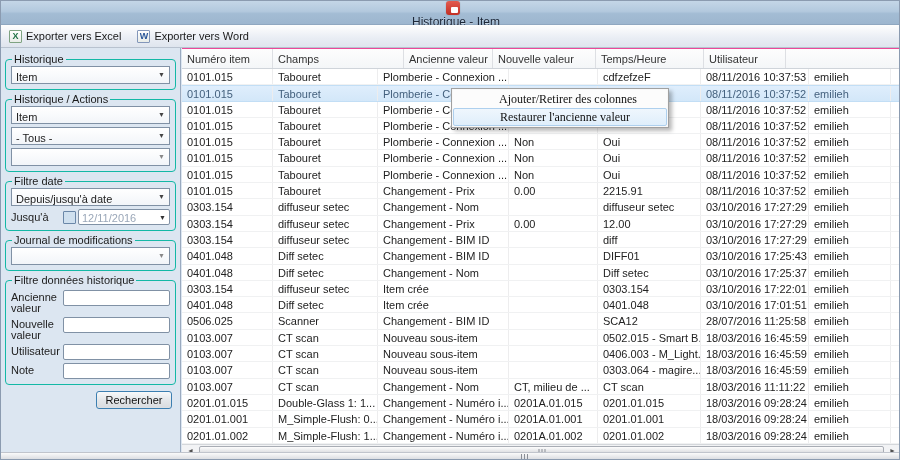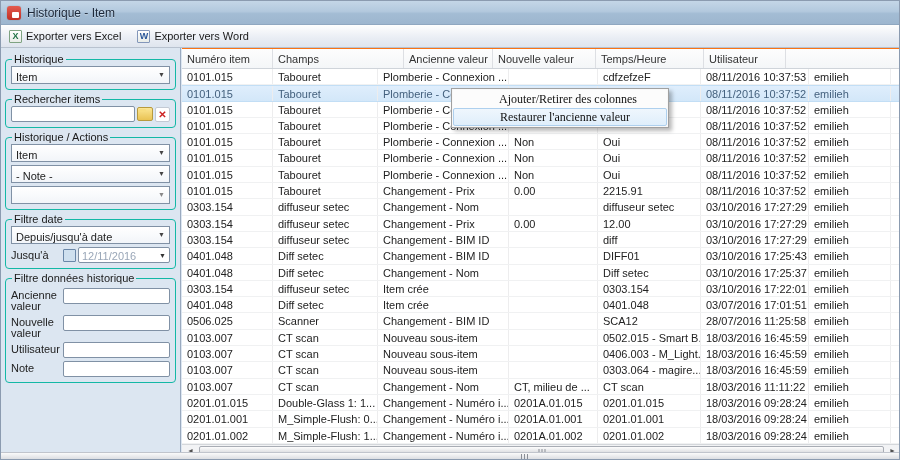"Historique - Item" .titlebar { flex-direction: none -> column }
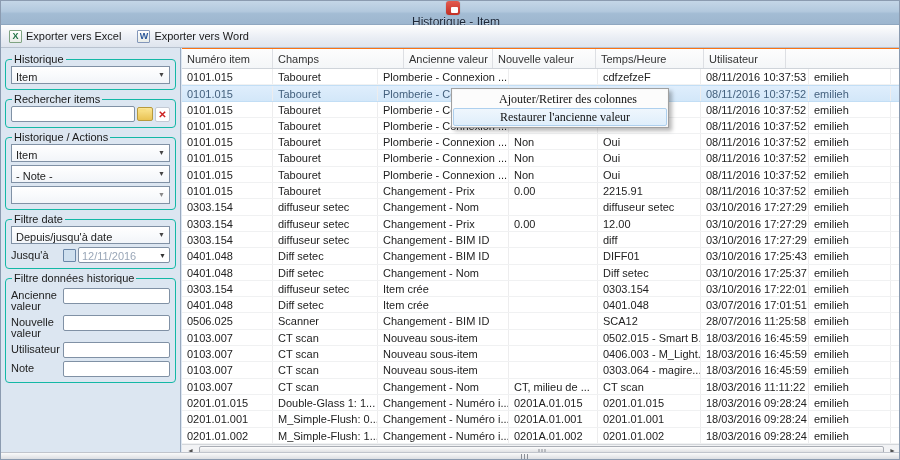"Numéro item" .content { background: #f97316 -> #ec4899 }
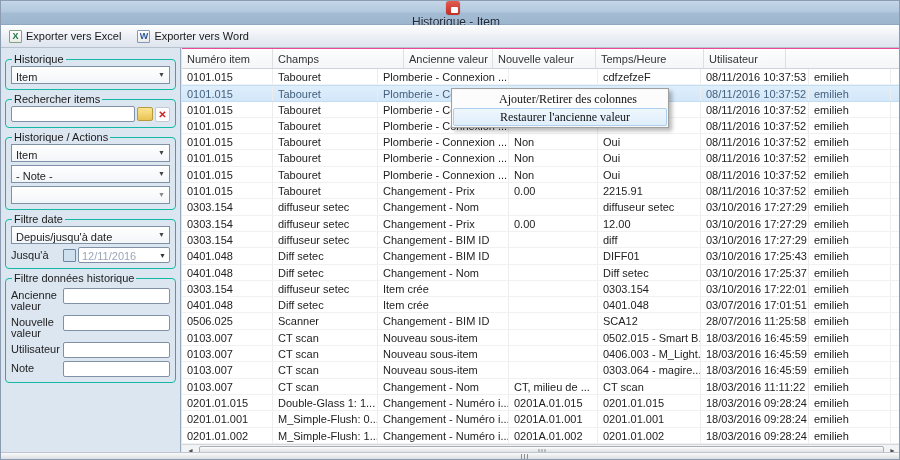"Rechercher items" fieldset { html: <fieldset> <legend>Rechercher items</legend> <div> <div></div> <span></span> <span>✕</span> </div> </fieldset> -> none }
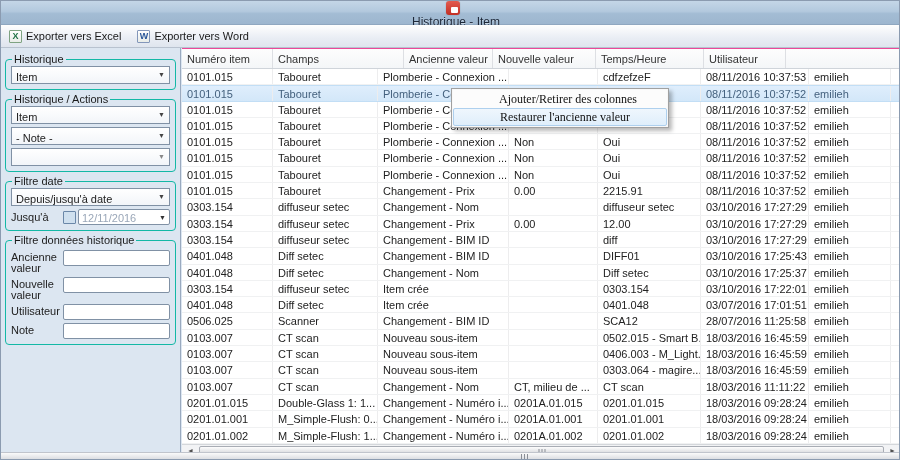"- Note -" div.combo { text: Note -> Tous }
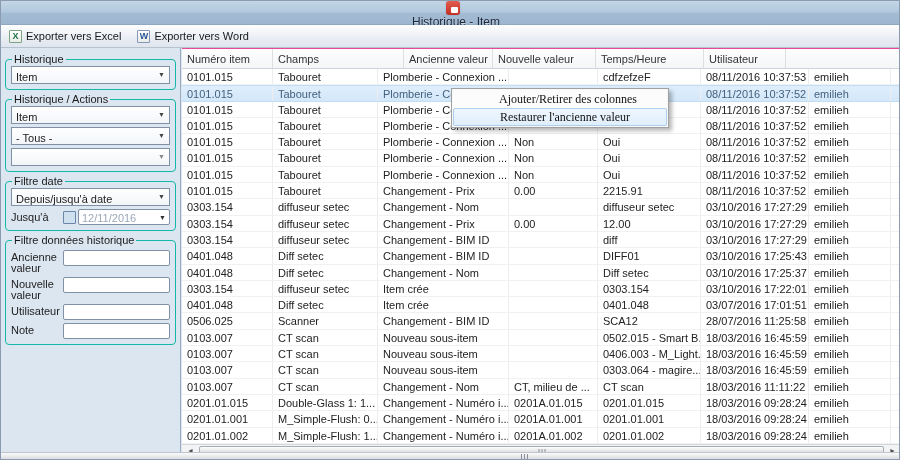"Journal de modifications" fieldset { html: none -> <fieldset> <legend>Journal de modifications</legend> <div></div> </fieldset> }
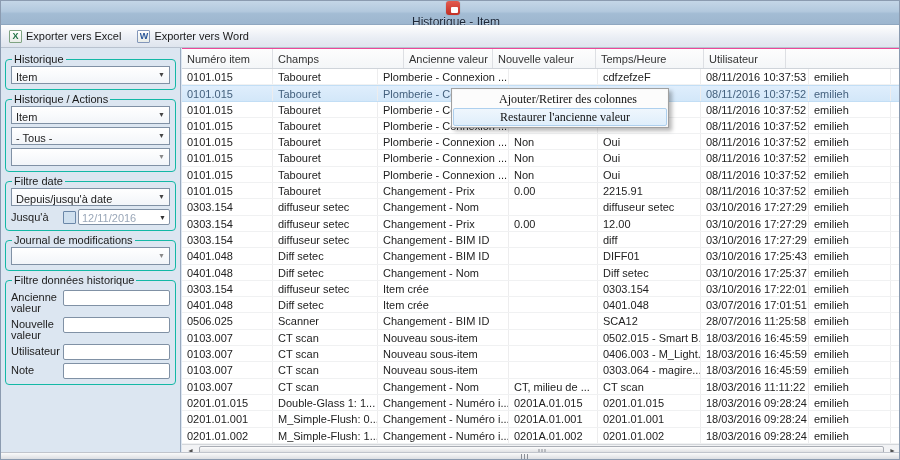"03/07/2016 17:01:51" div.cell { text: 03/07/2016 -> 03/10/2016 }
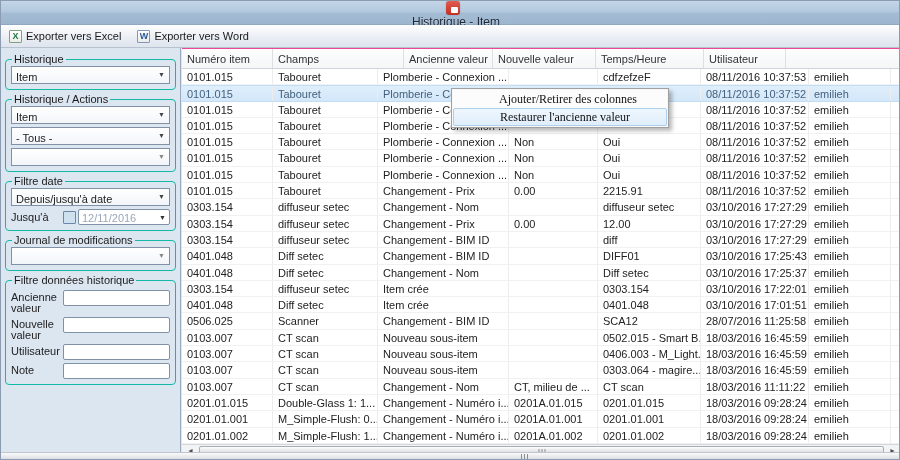"Rechercher" div.btn-row { html: none -> <div> <div>Rechercher</div> </div> }
